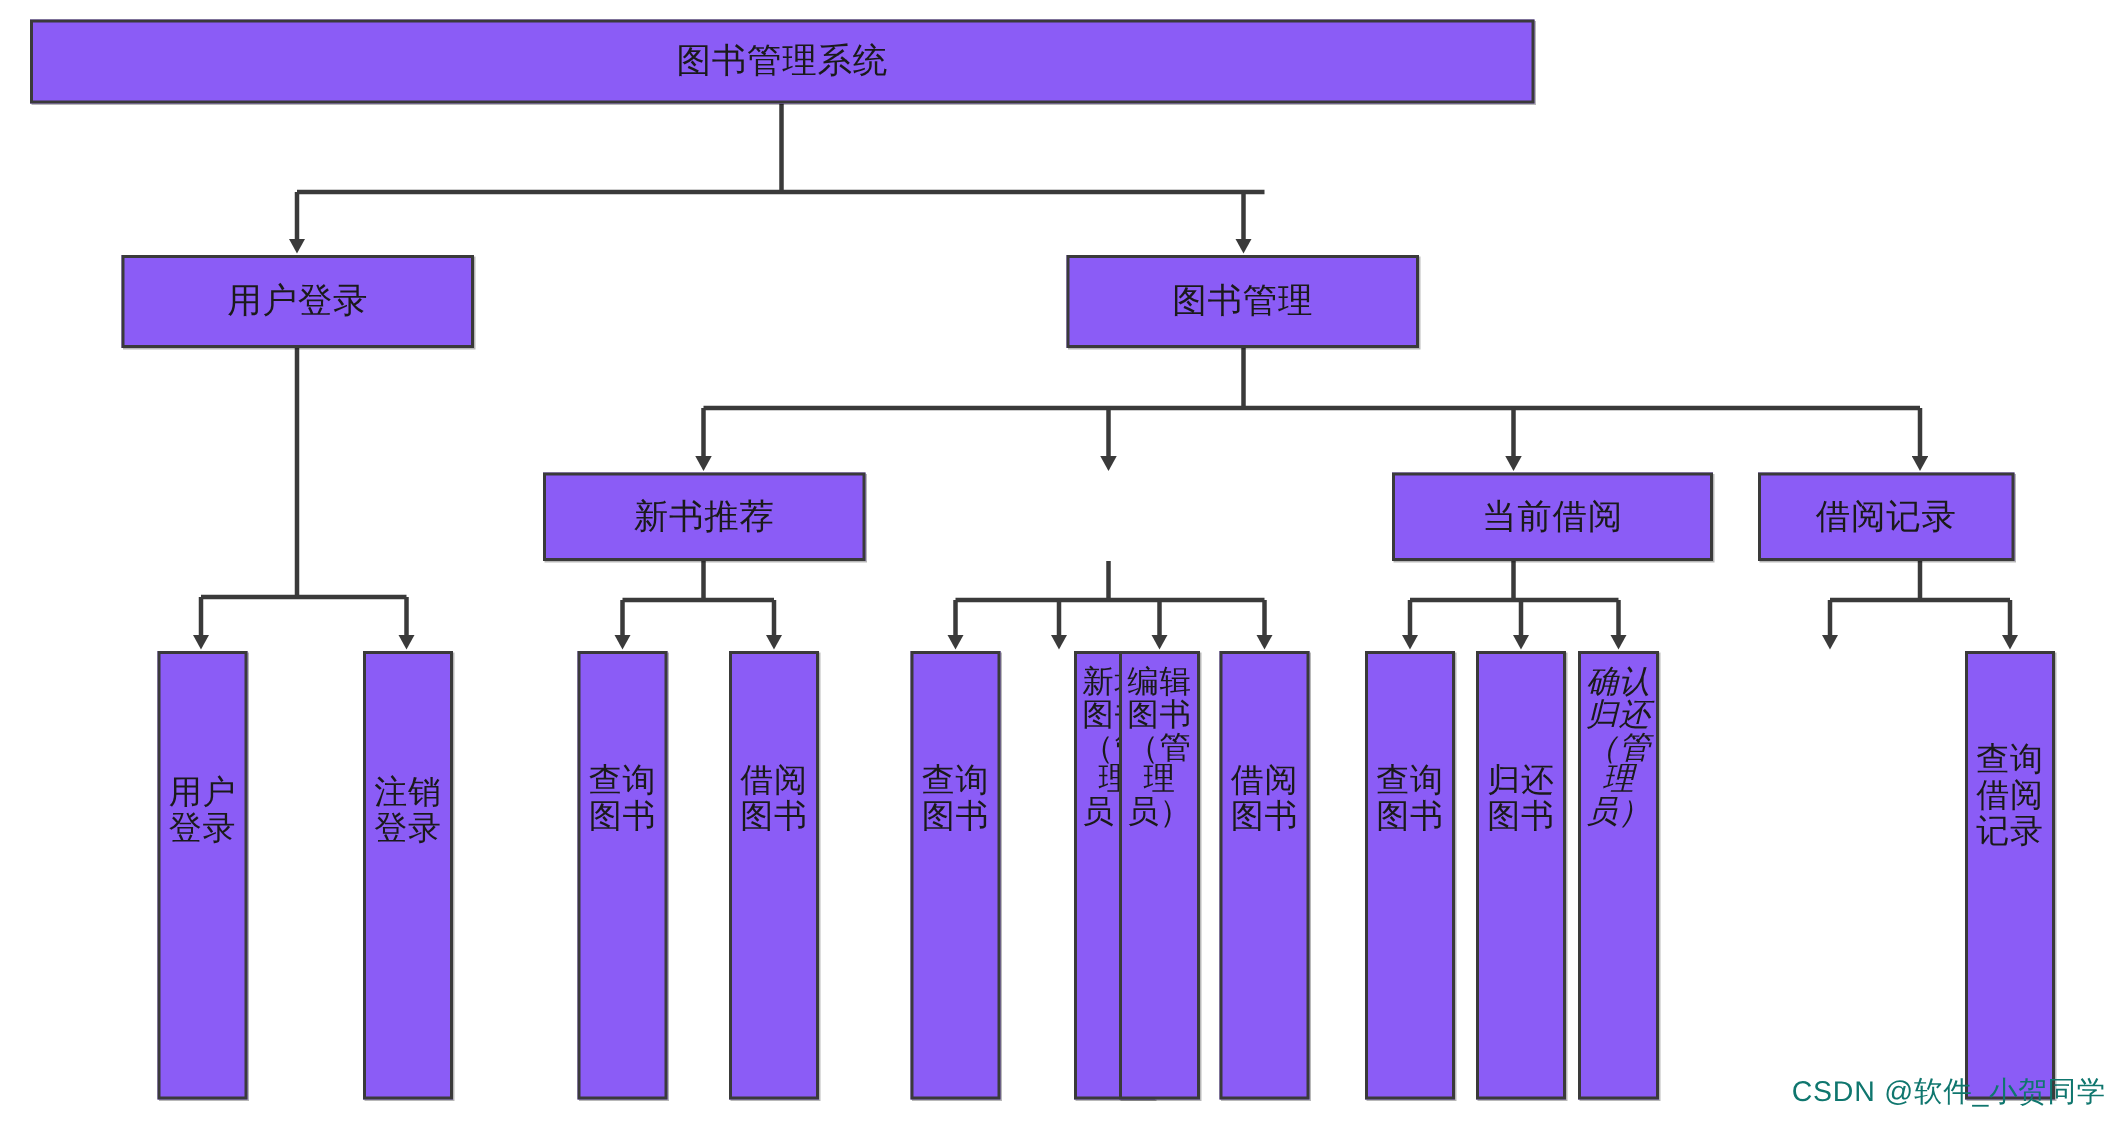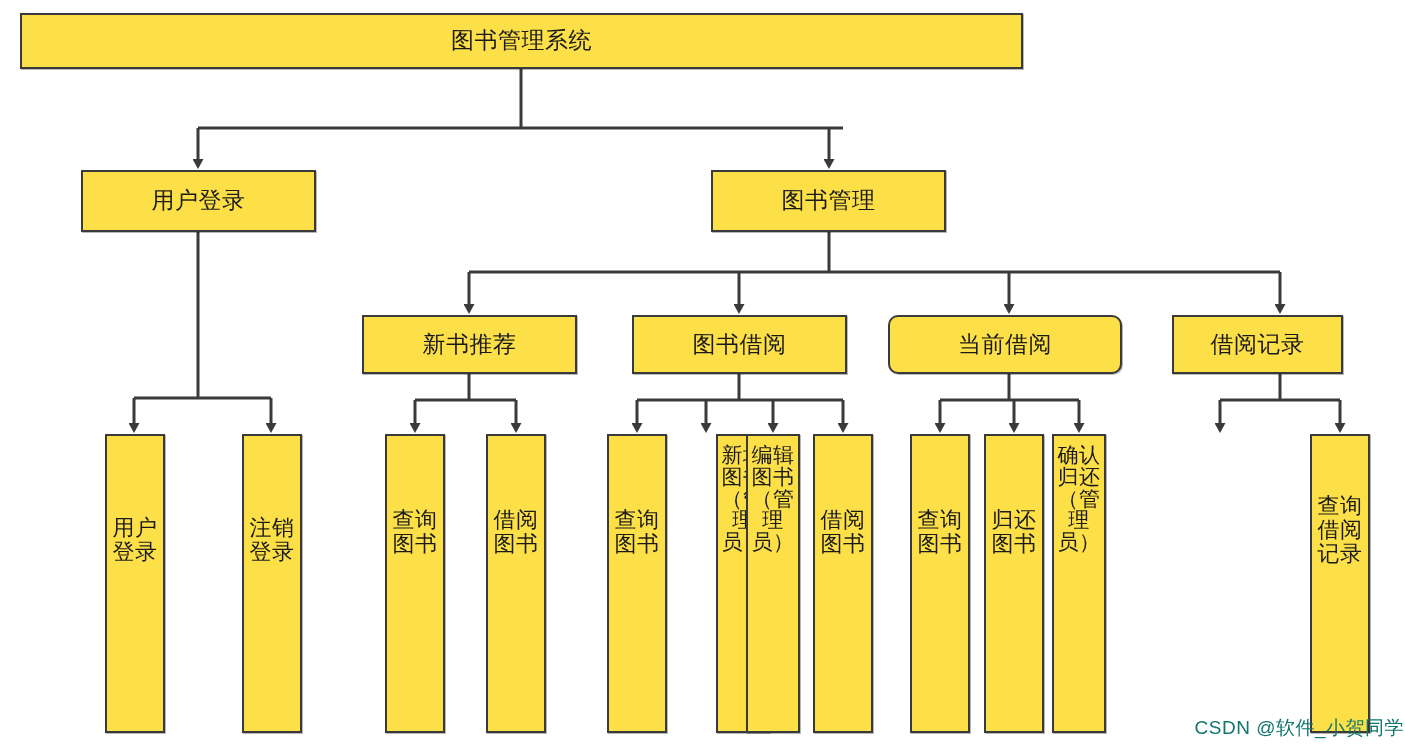"图书管理系统" .node { background: #fde047 -> #8b5cf6 }
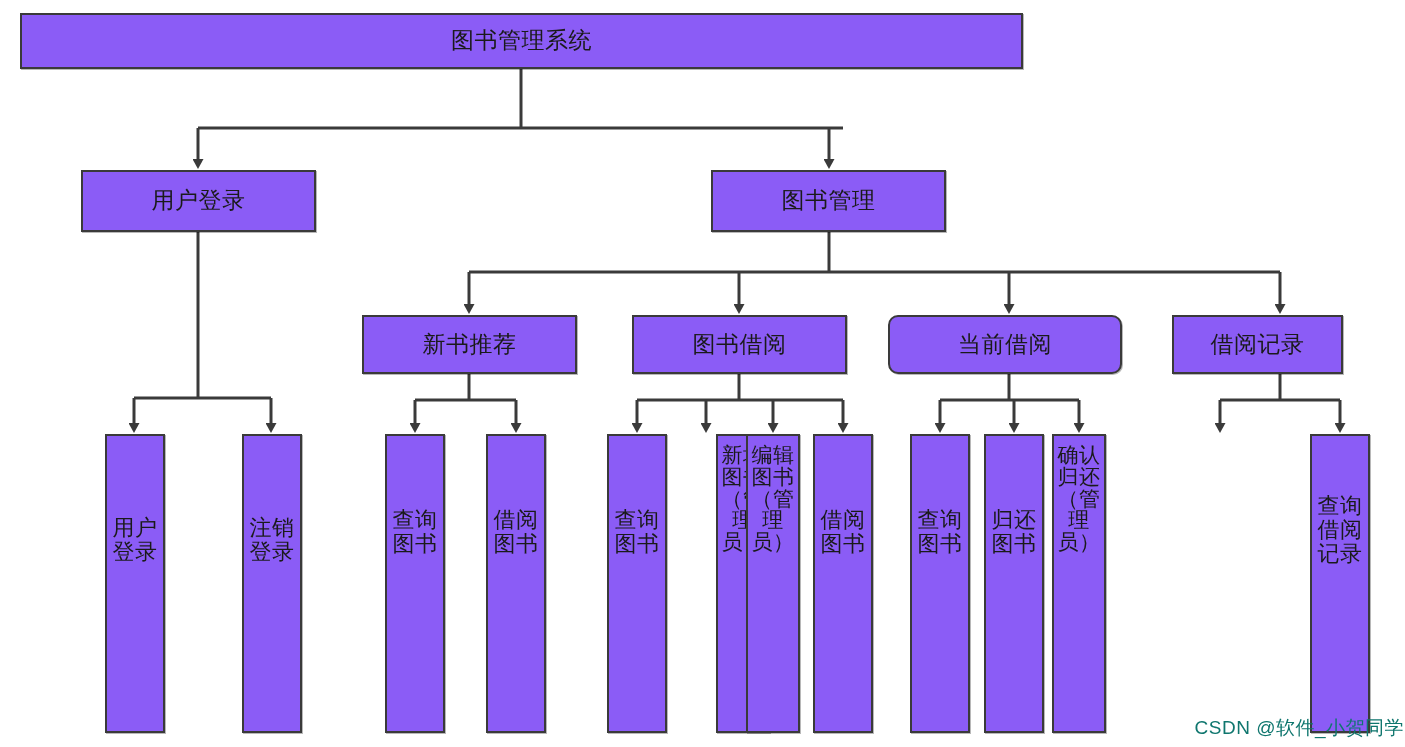"图书借阅" div.node { html: <div> <span>图书借阅</span> </div> -> none }
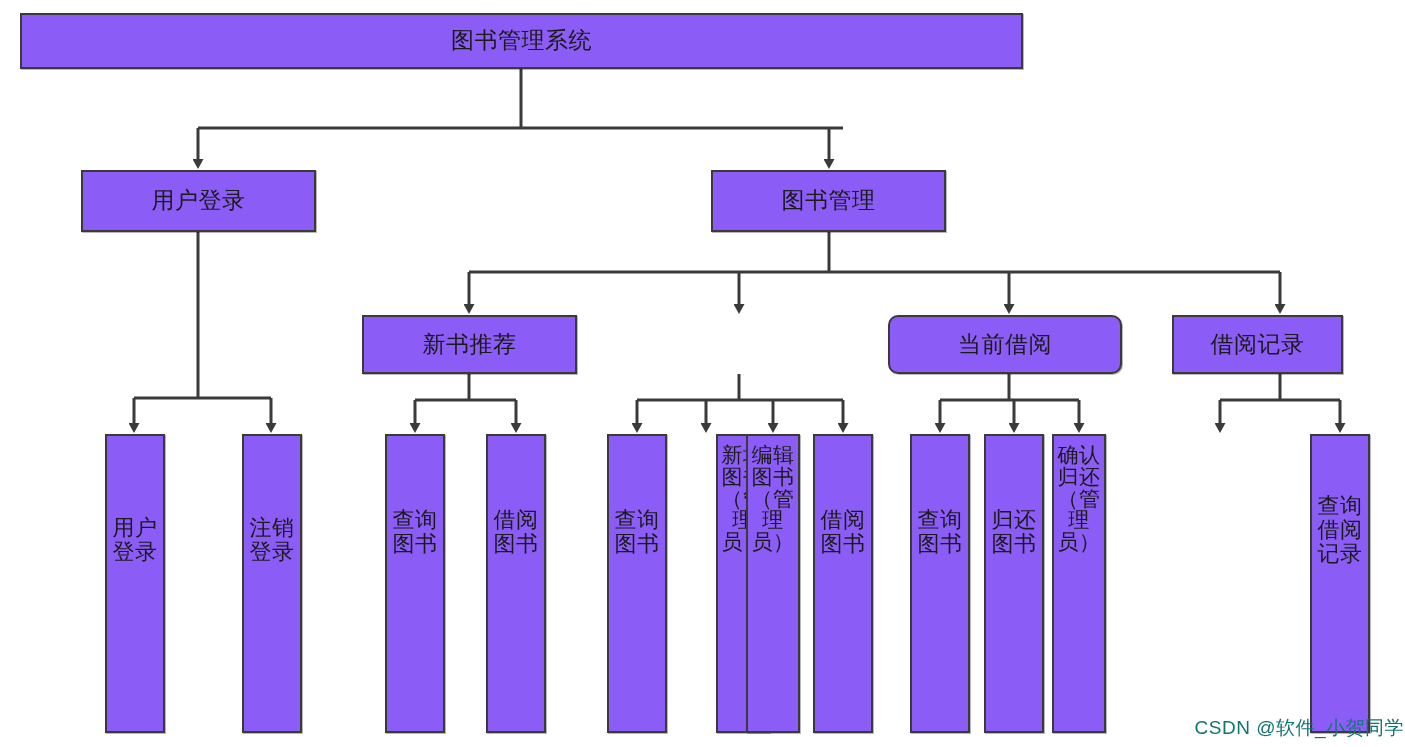"当前借阅" div.node { border-radius: 10px -> none; left: 888px -> 928px; width: 234px -> 214px }
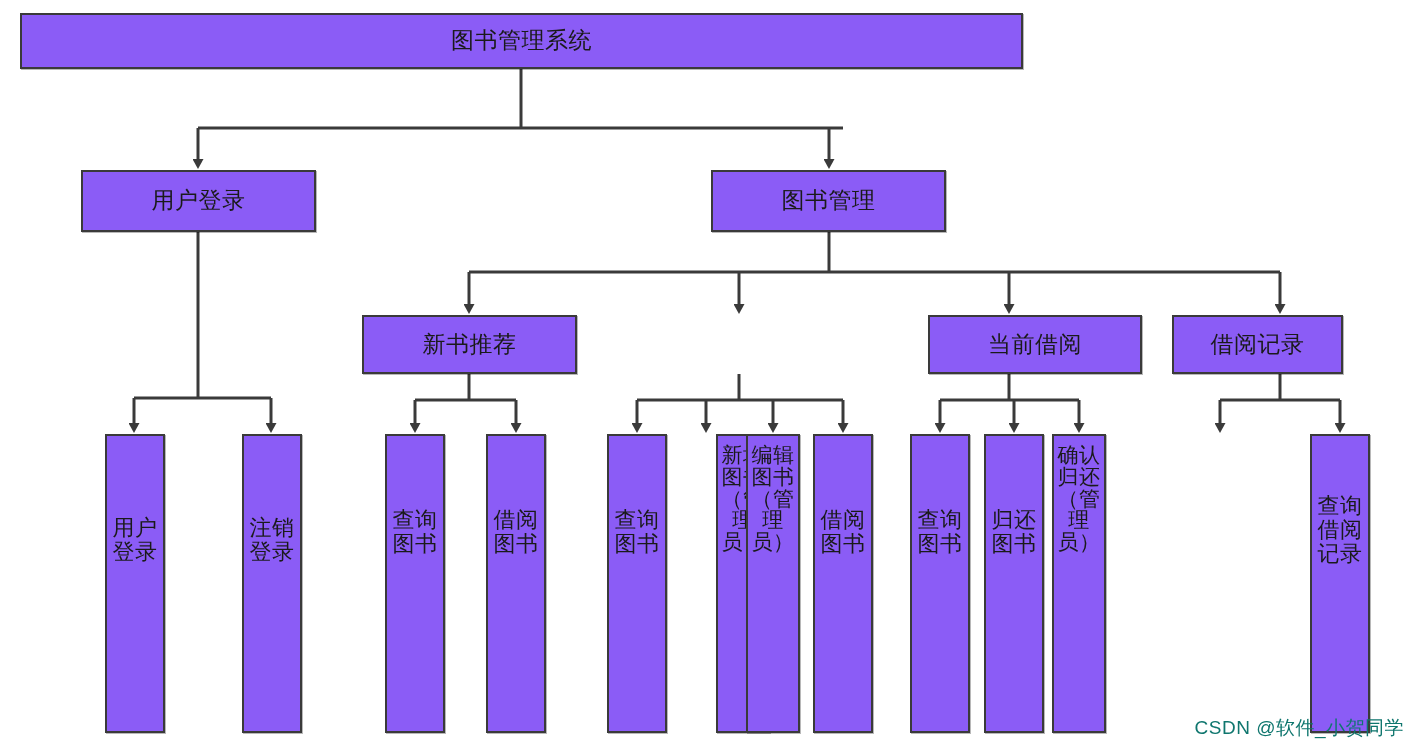"确认归还（管理员）" div.node { font-style: none -> italic }
